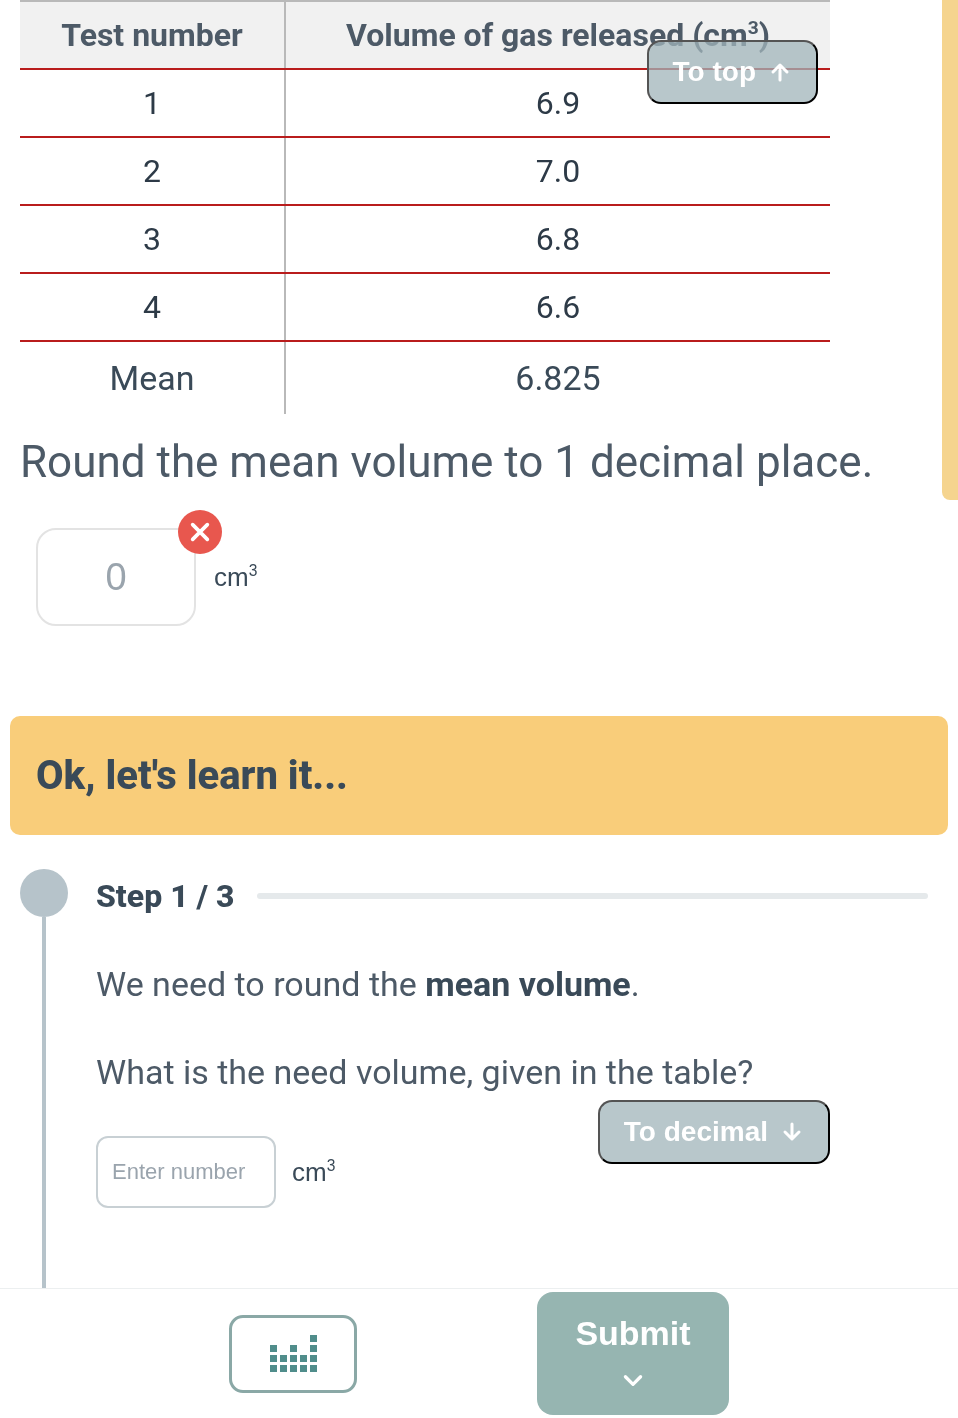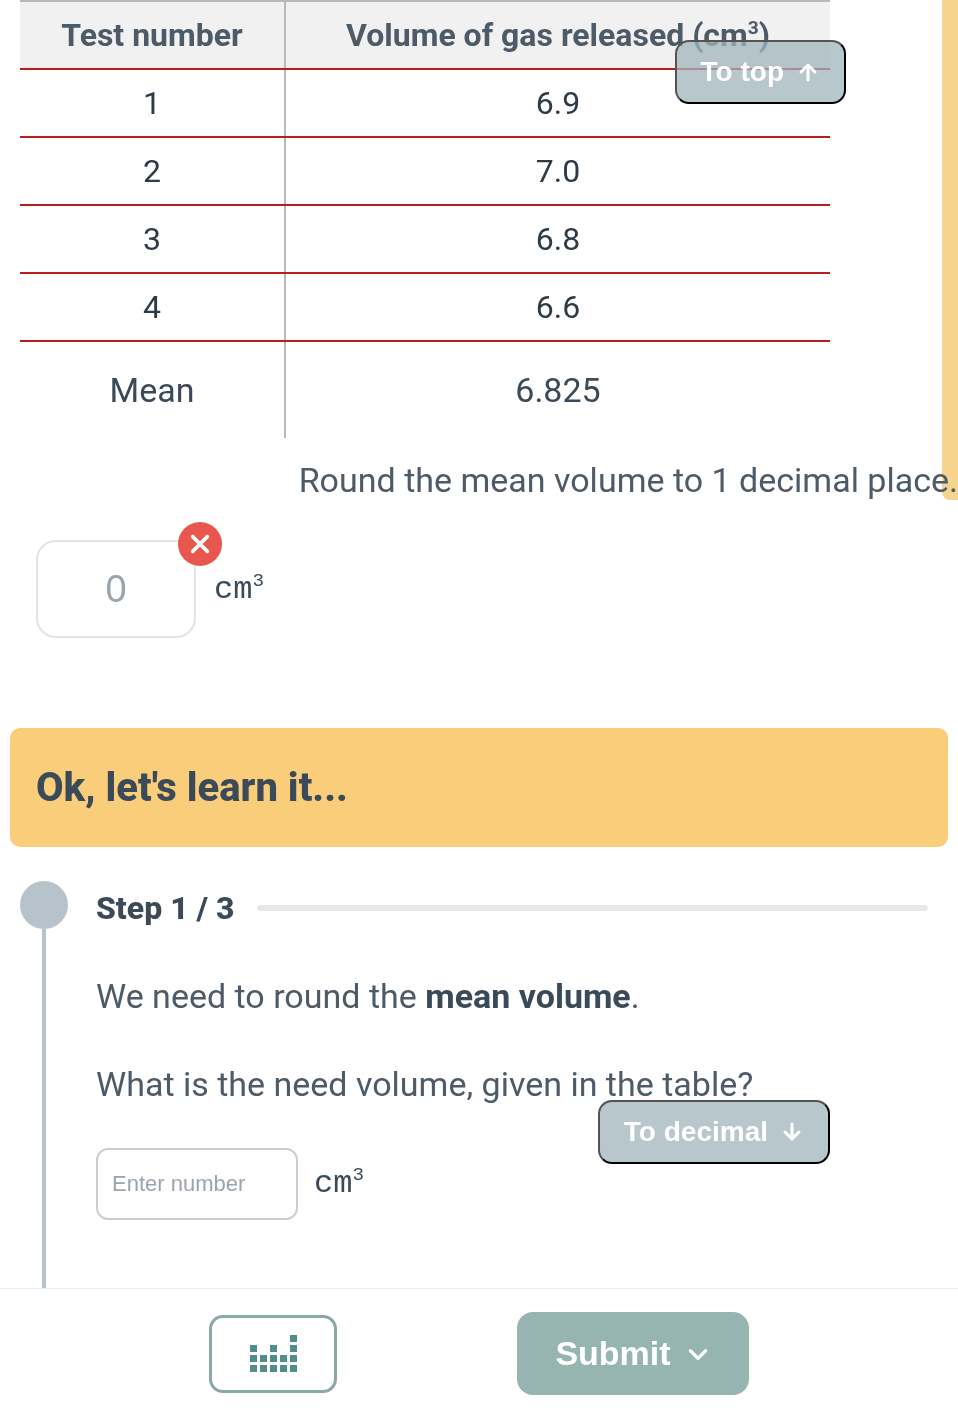"To top" .pill-top { right: 112px -> 140px }
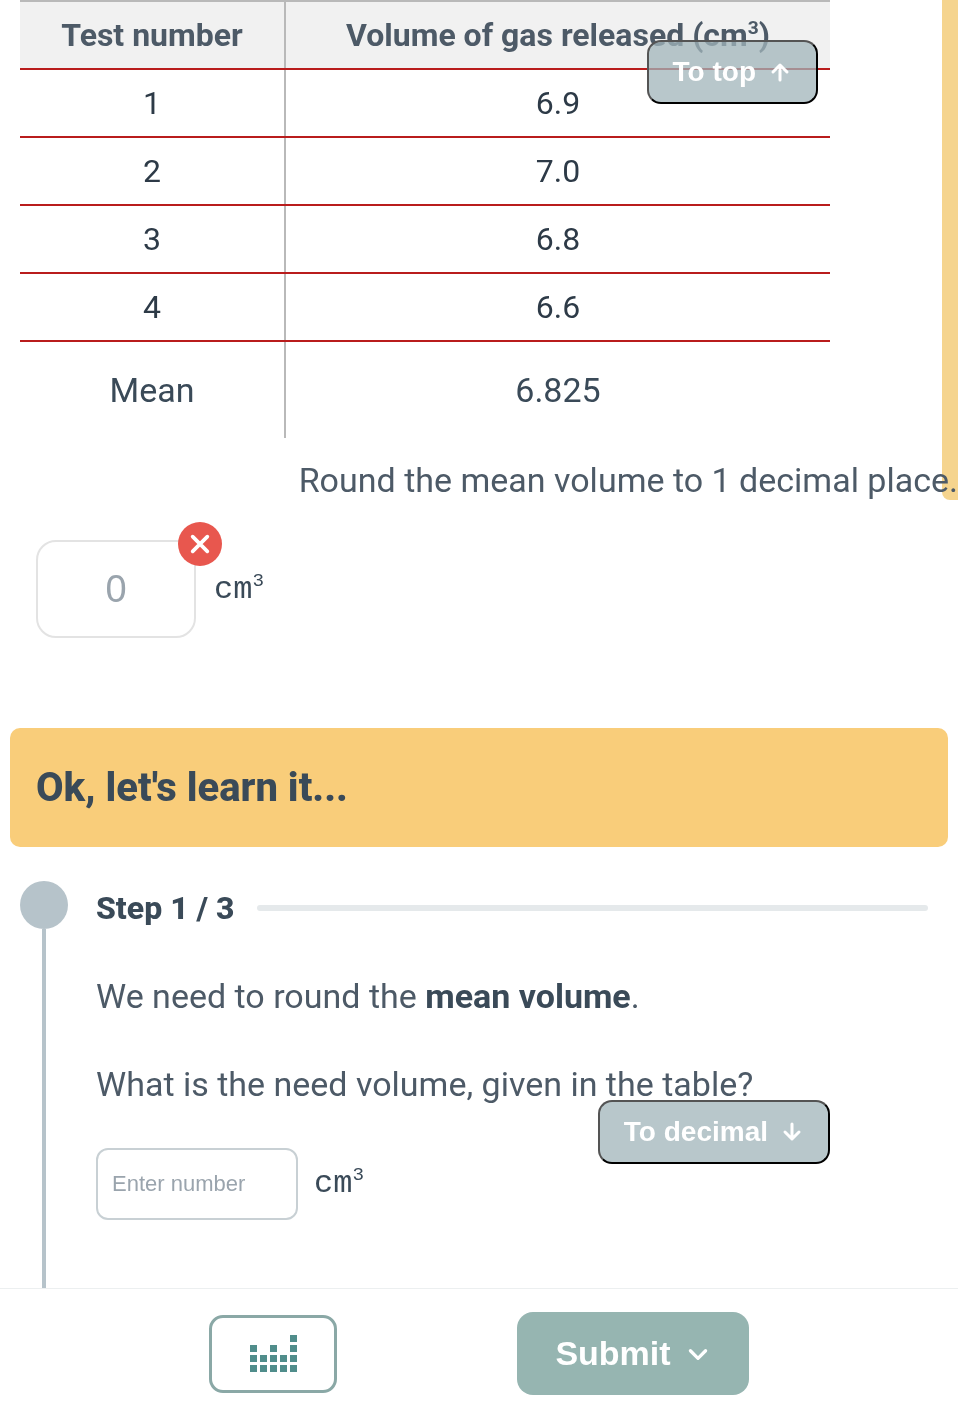"Mean" .tbl tr.meanrow td { padding: 28px 10px -> 16px 10px }
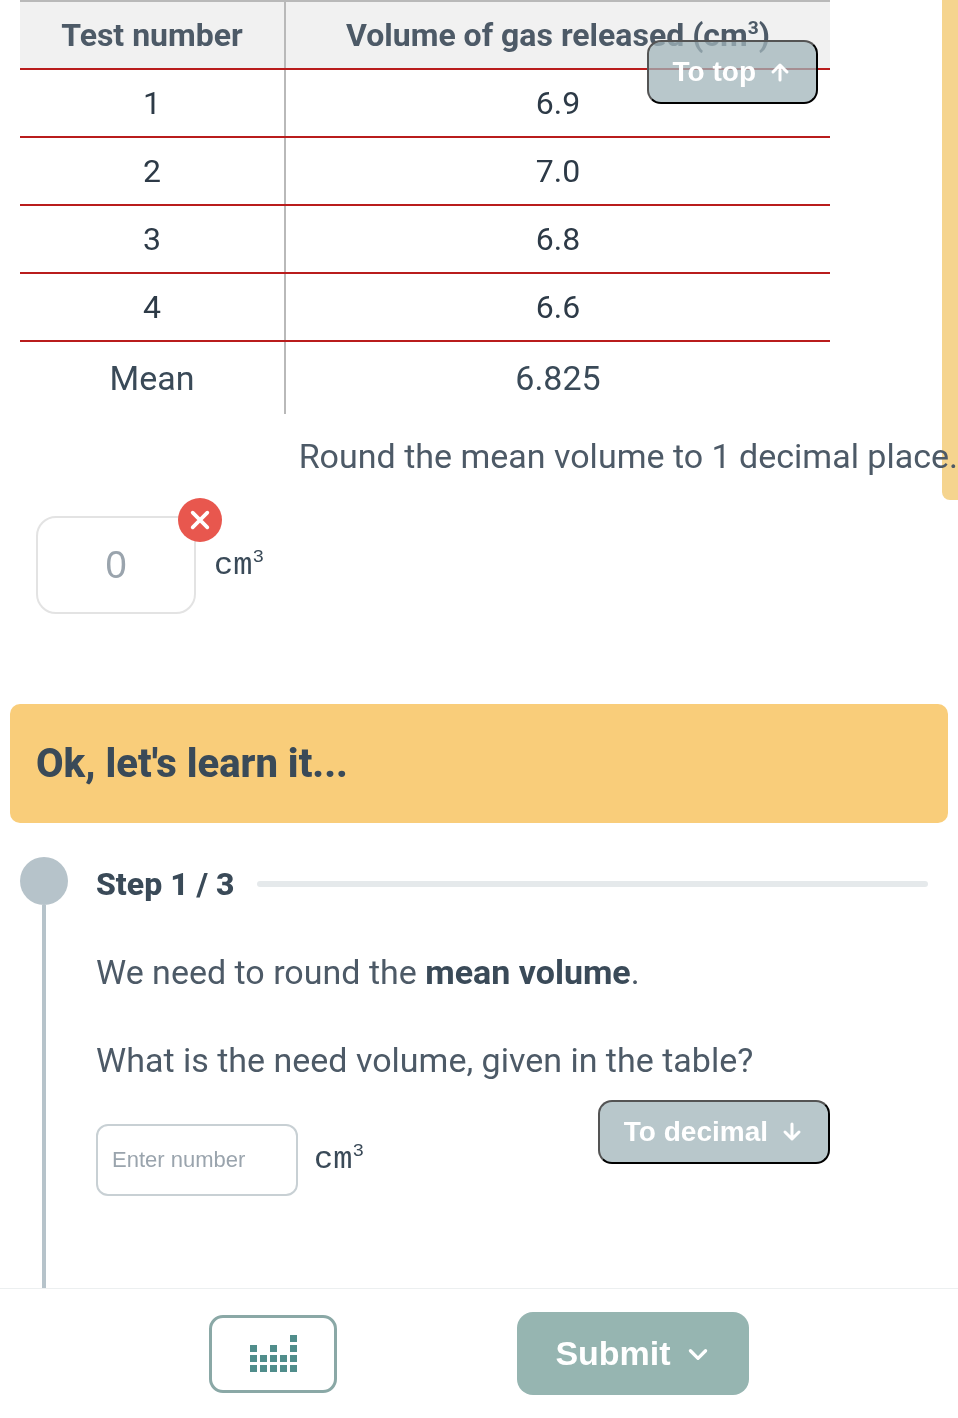"Round the mean volume to" .prompt { font-size: 34px -> 44px; text-align: right -> none }
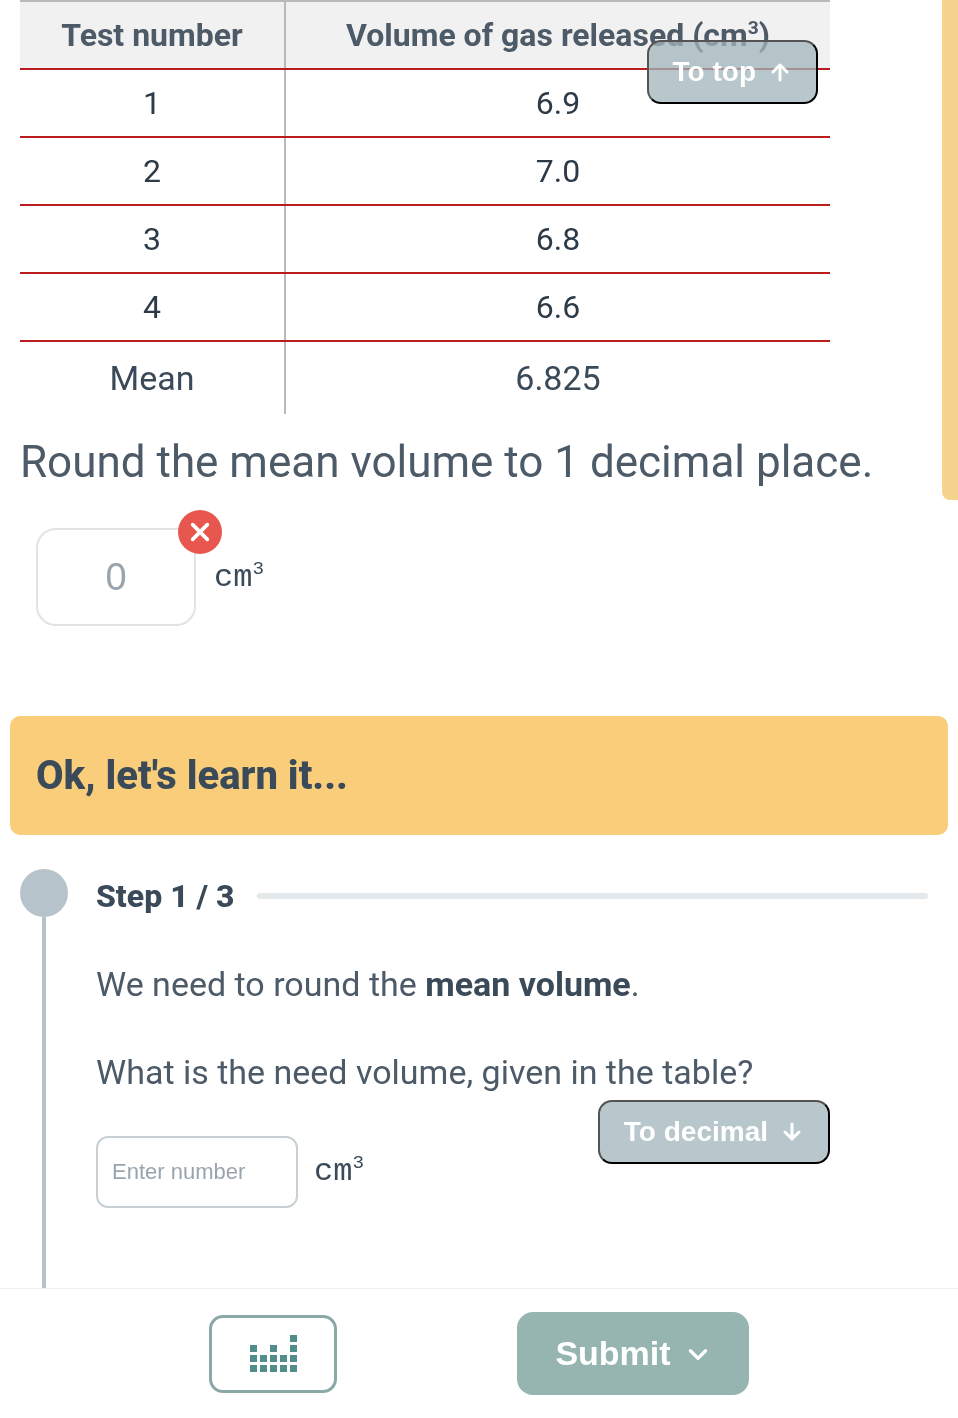"cm3" .unit { font-family: Liberation Mono, monospace -> Liberation Sans, sans-serif; font-size: 32px -> 26px }
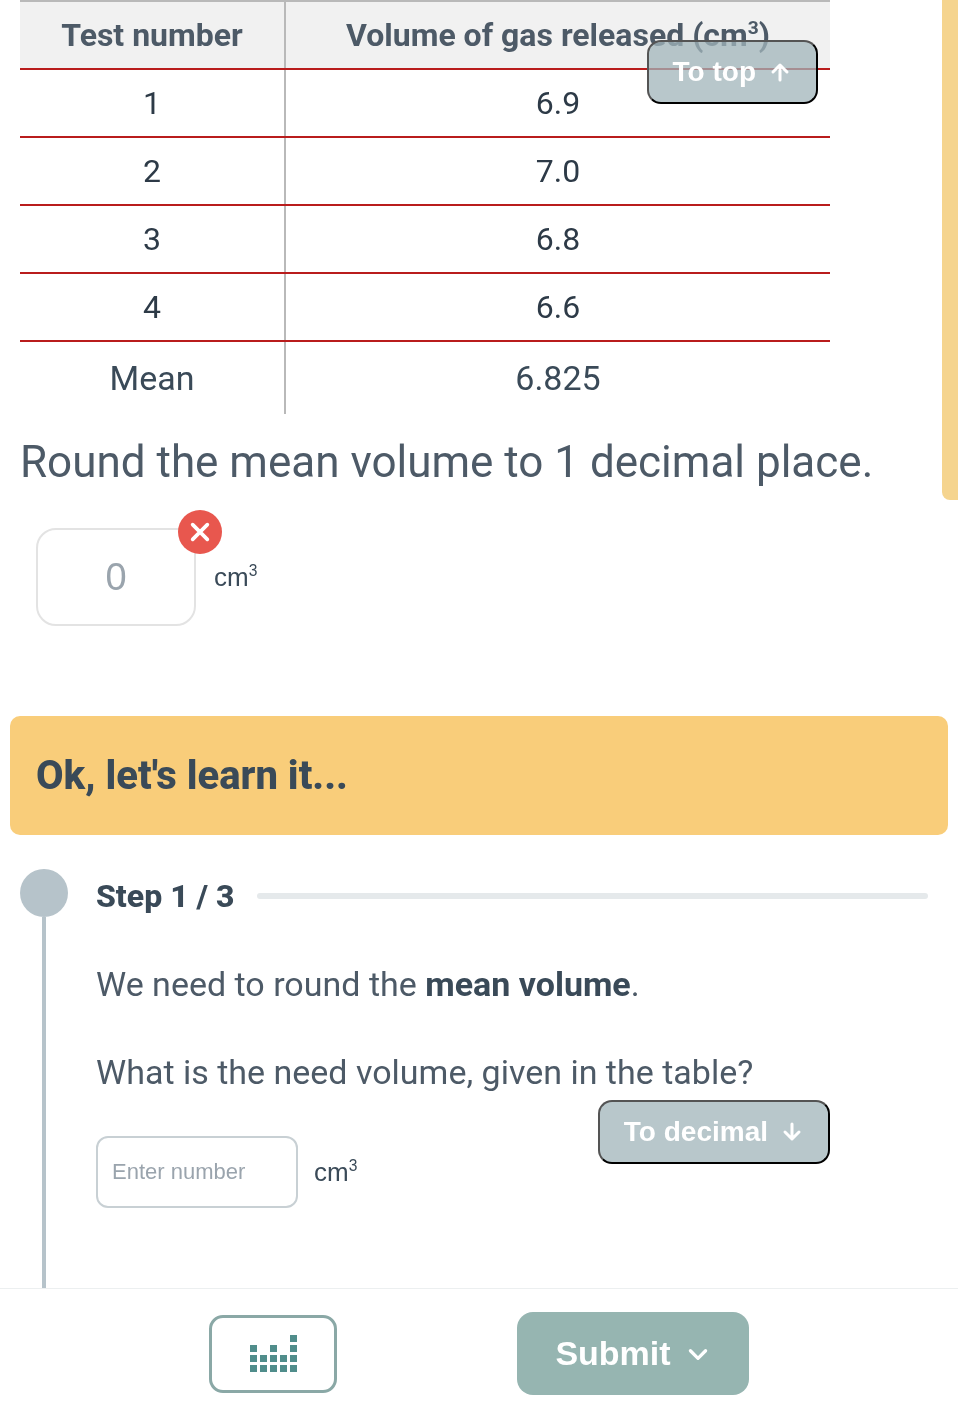"Enter number" .step-input { width: 202px -> 180px }
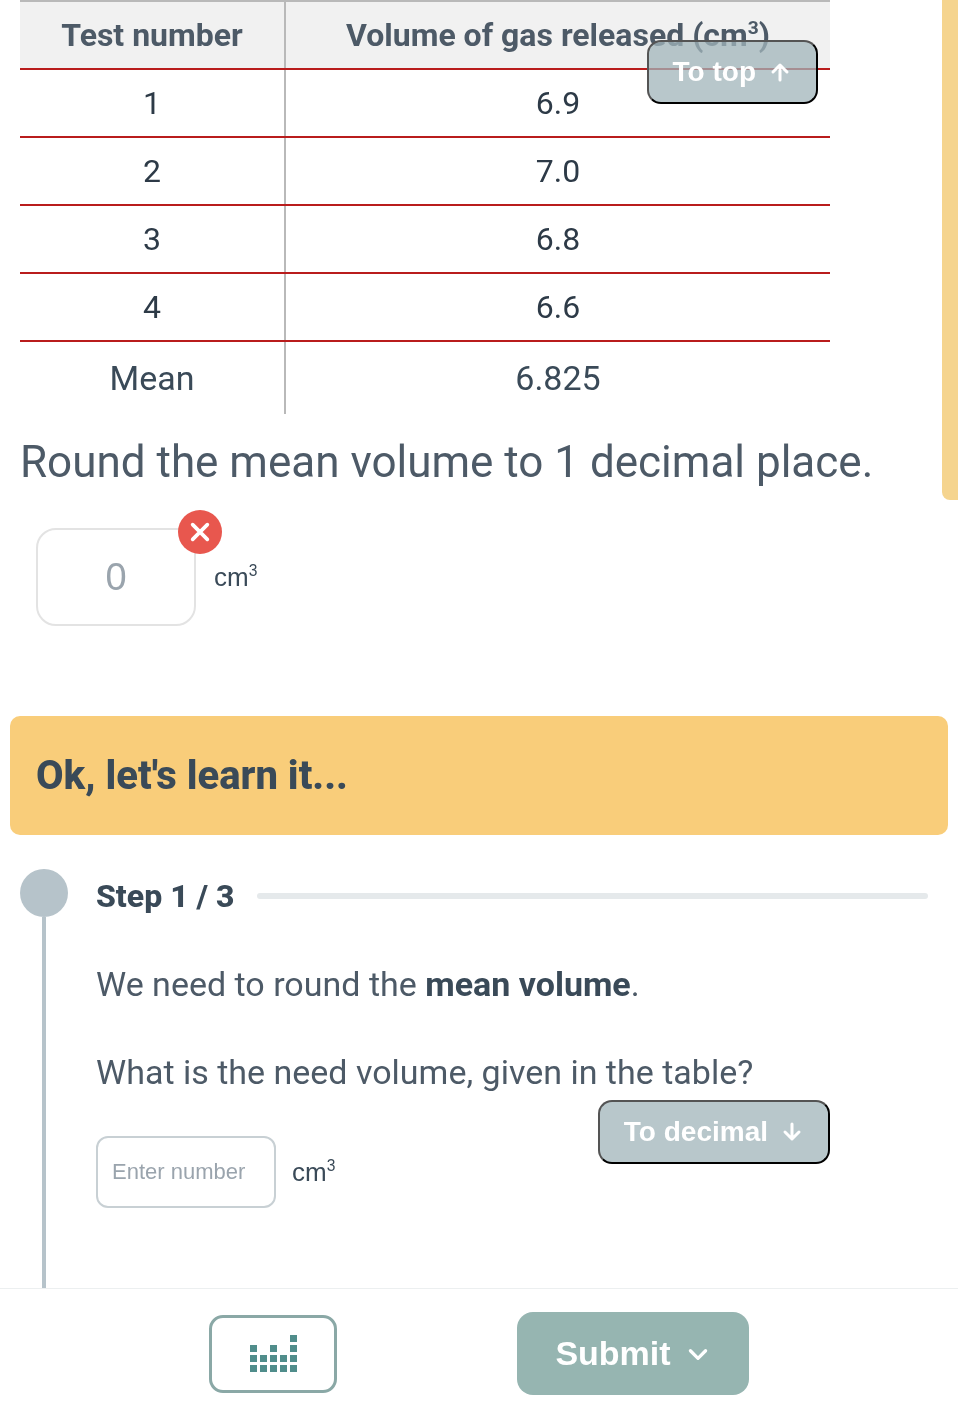"Submit" .submit-btn { flex-direction: none -> column }
